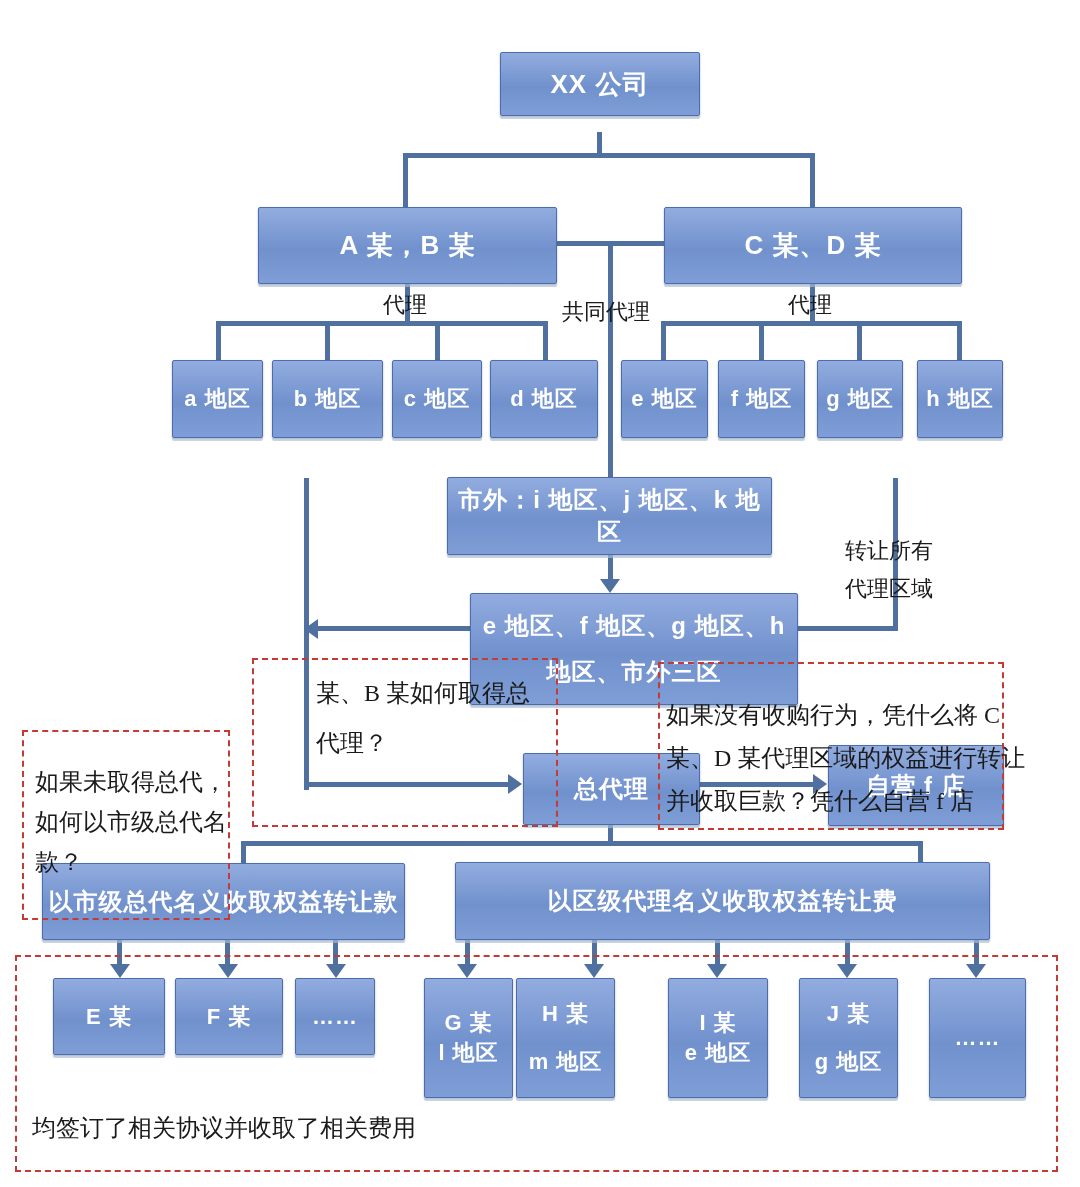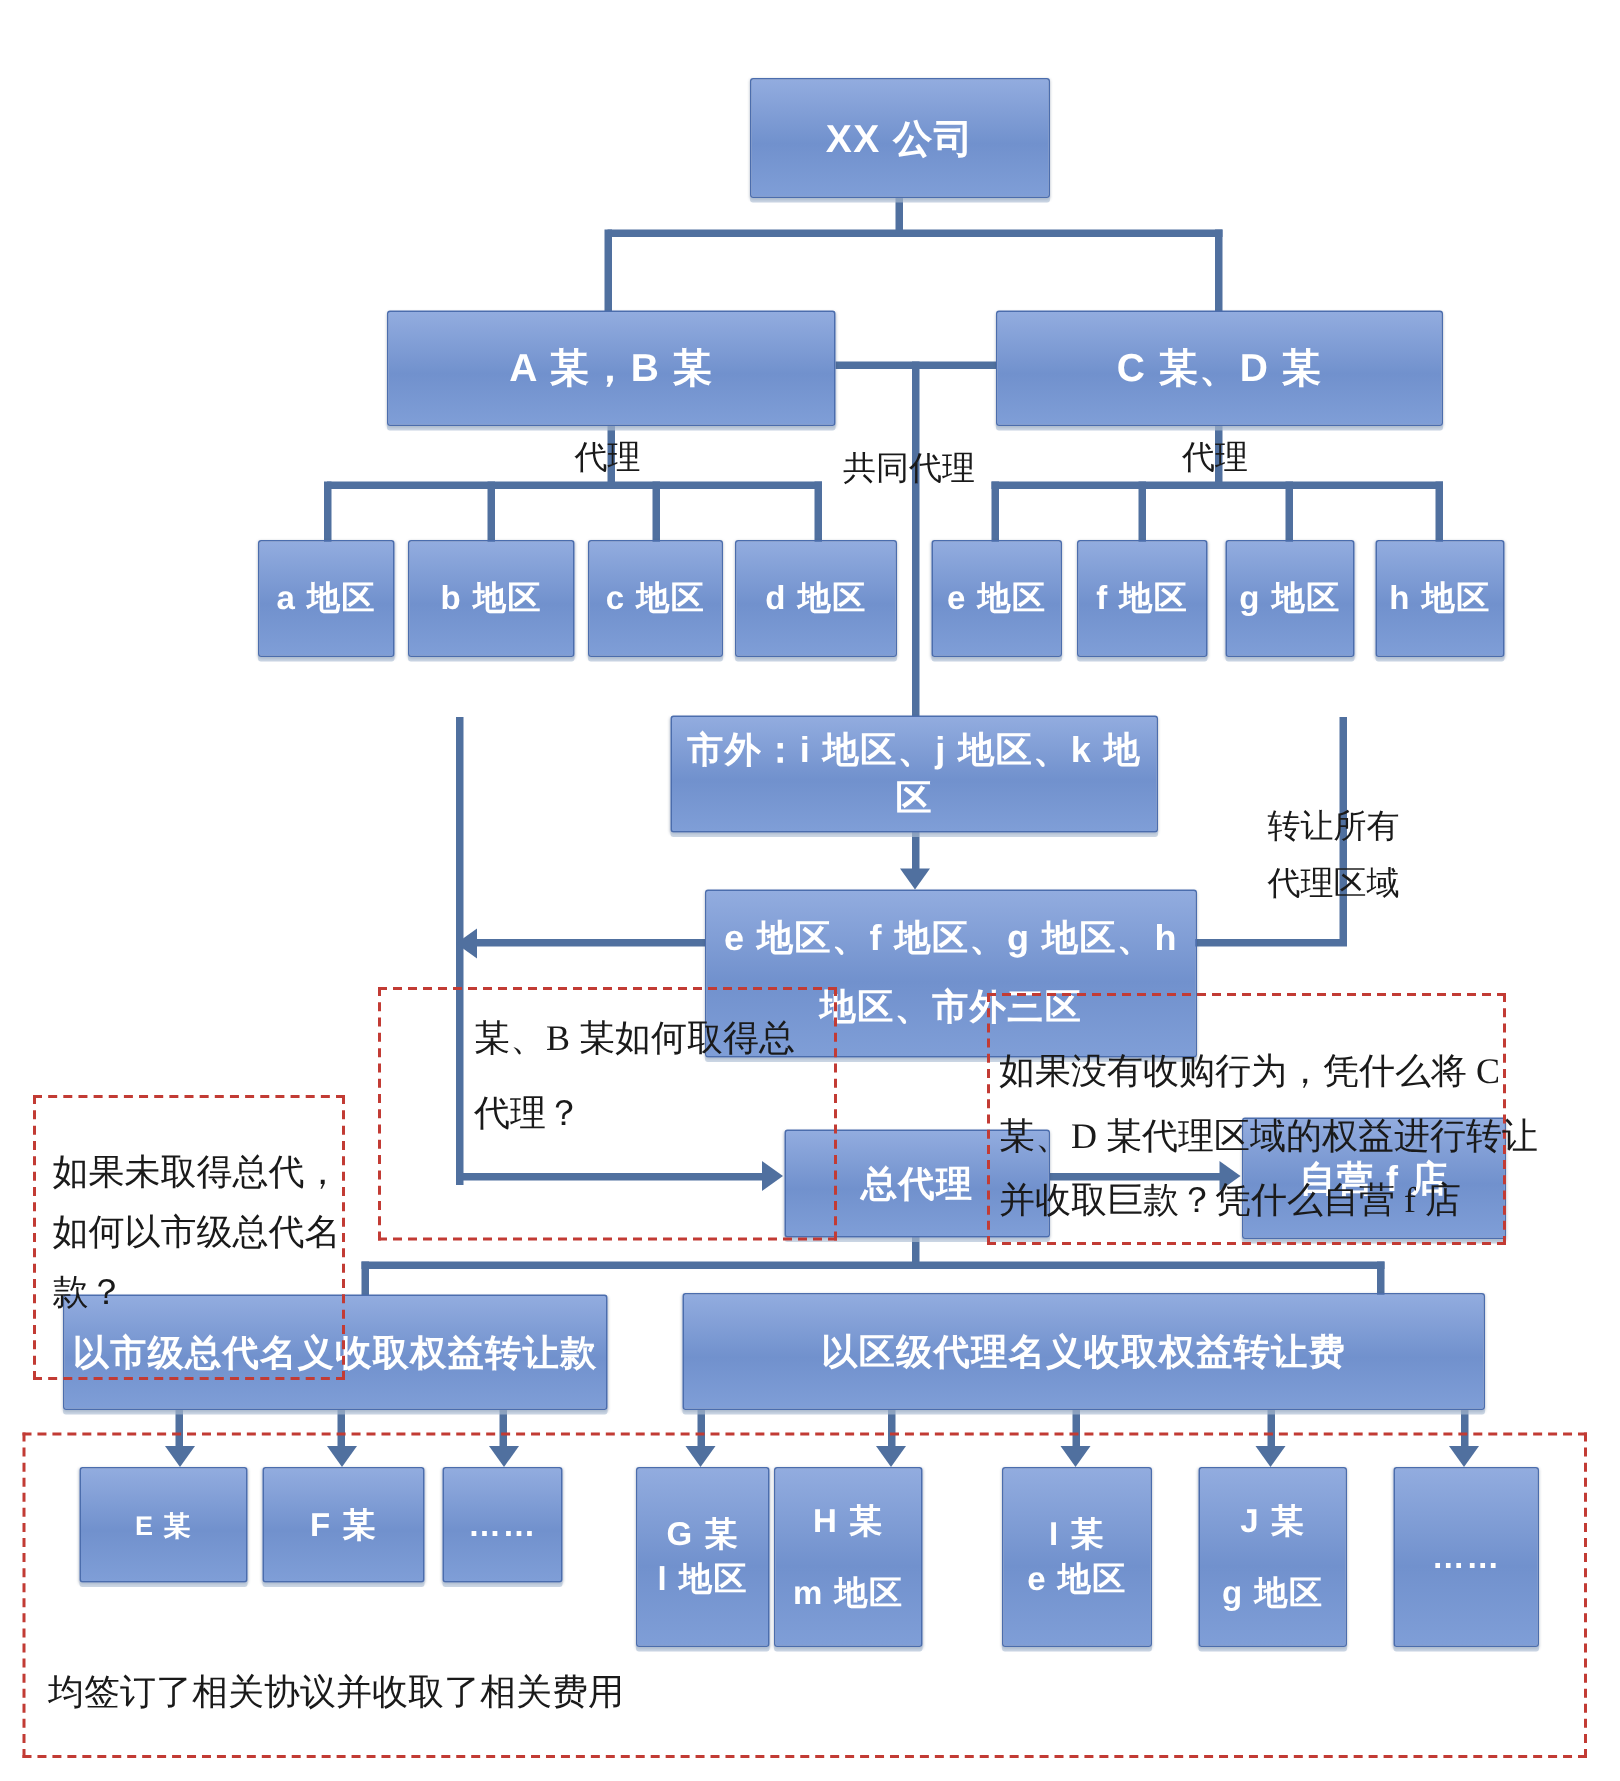"XX 公司" div.node { height: 80px -> 64px }
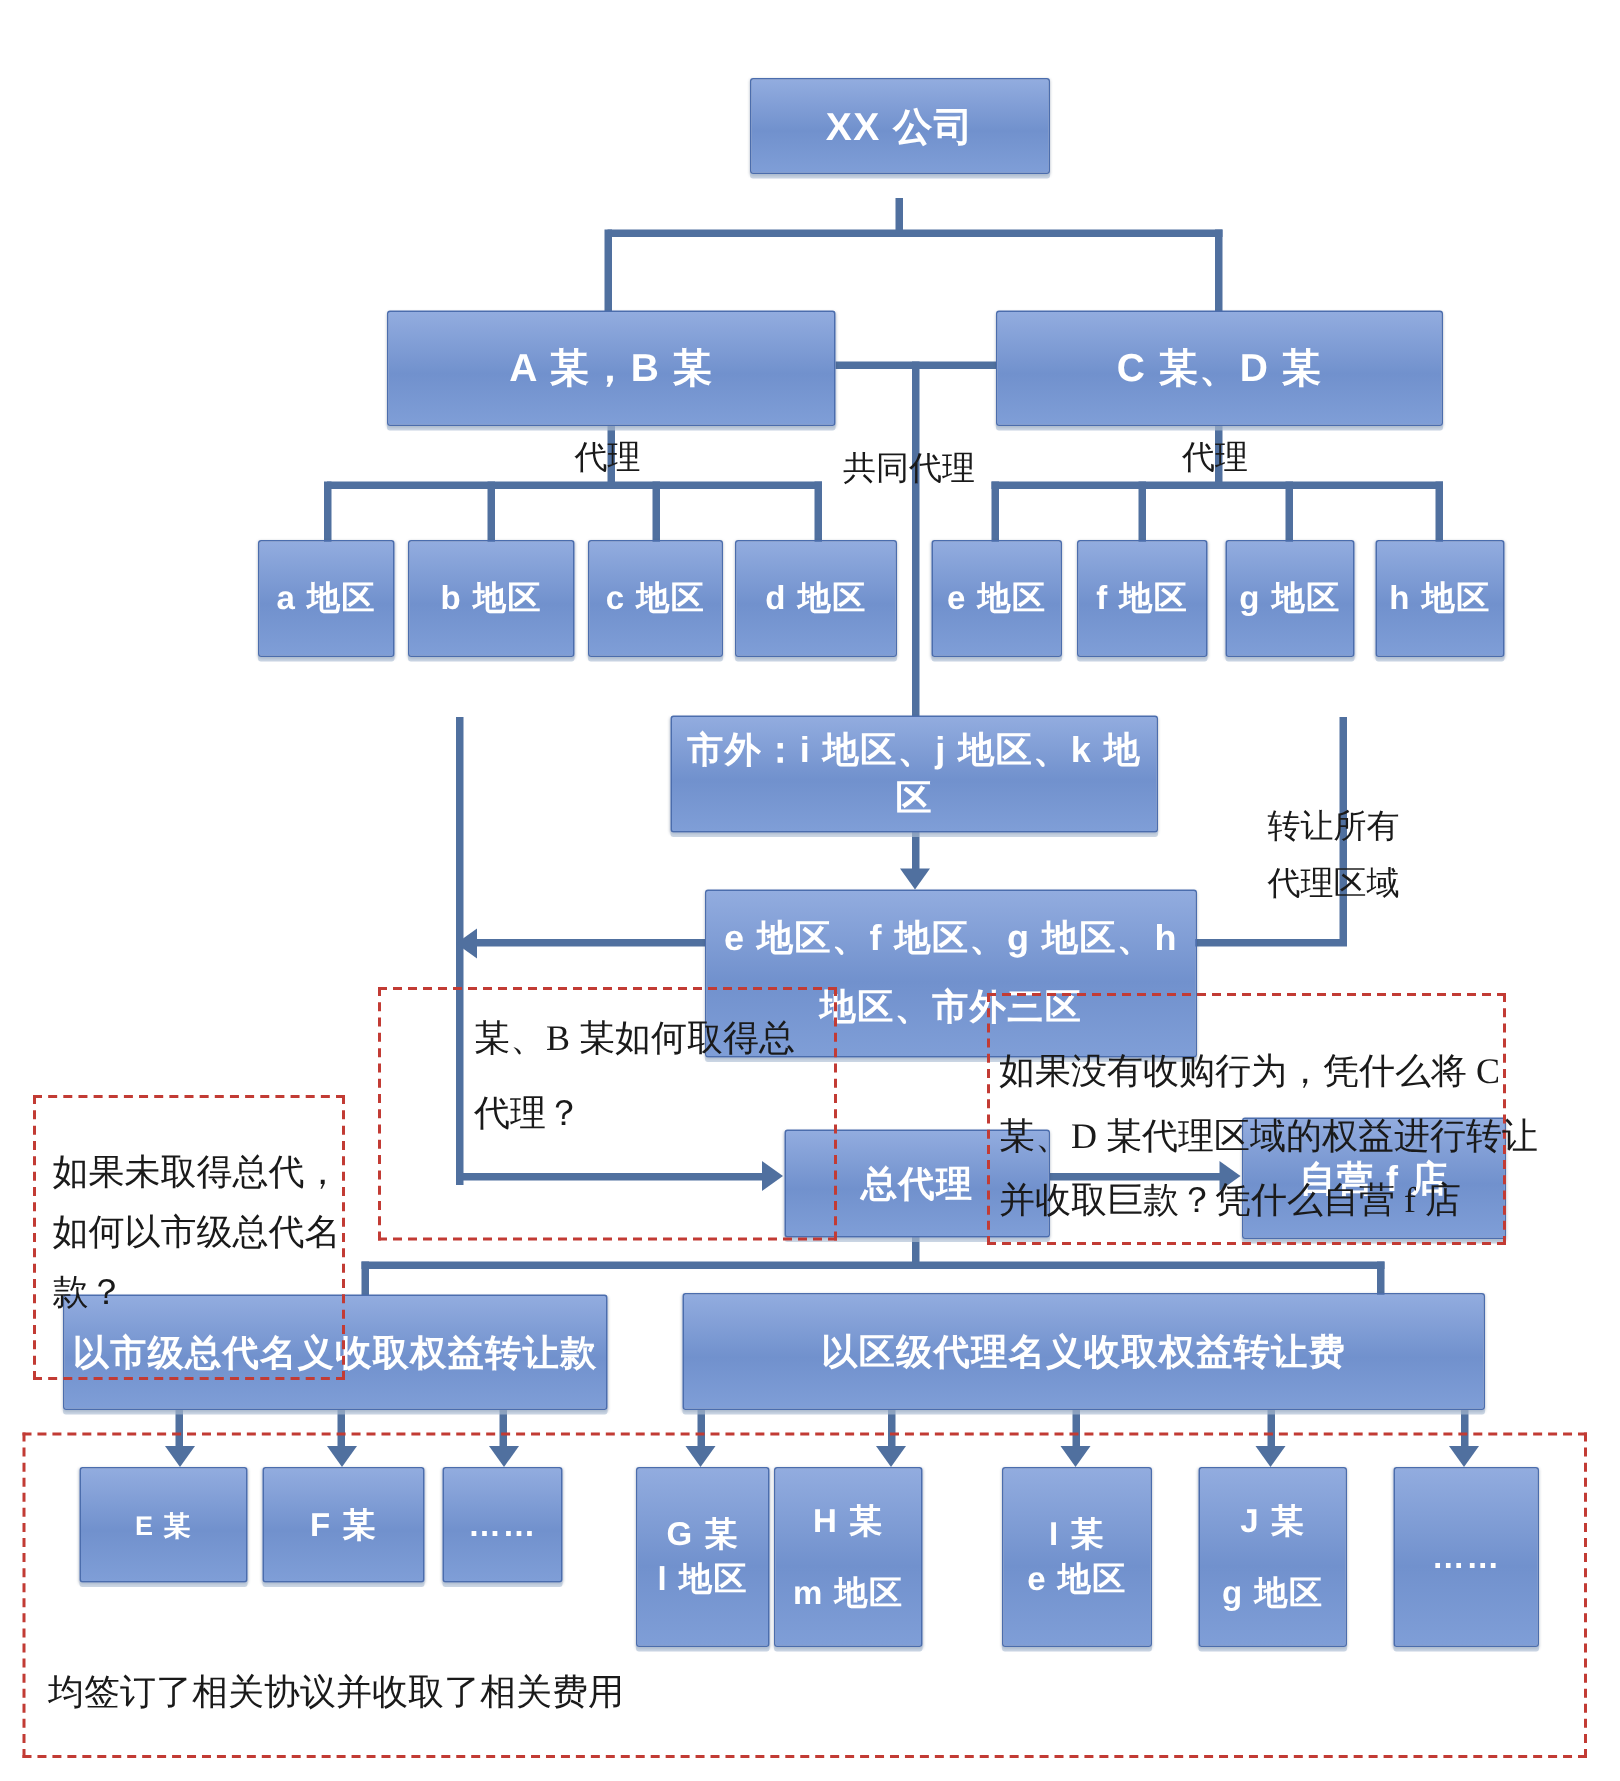"E 某" div.node { font-size: 18px -> 22px }
